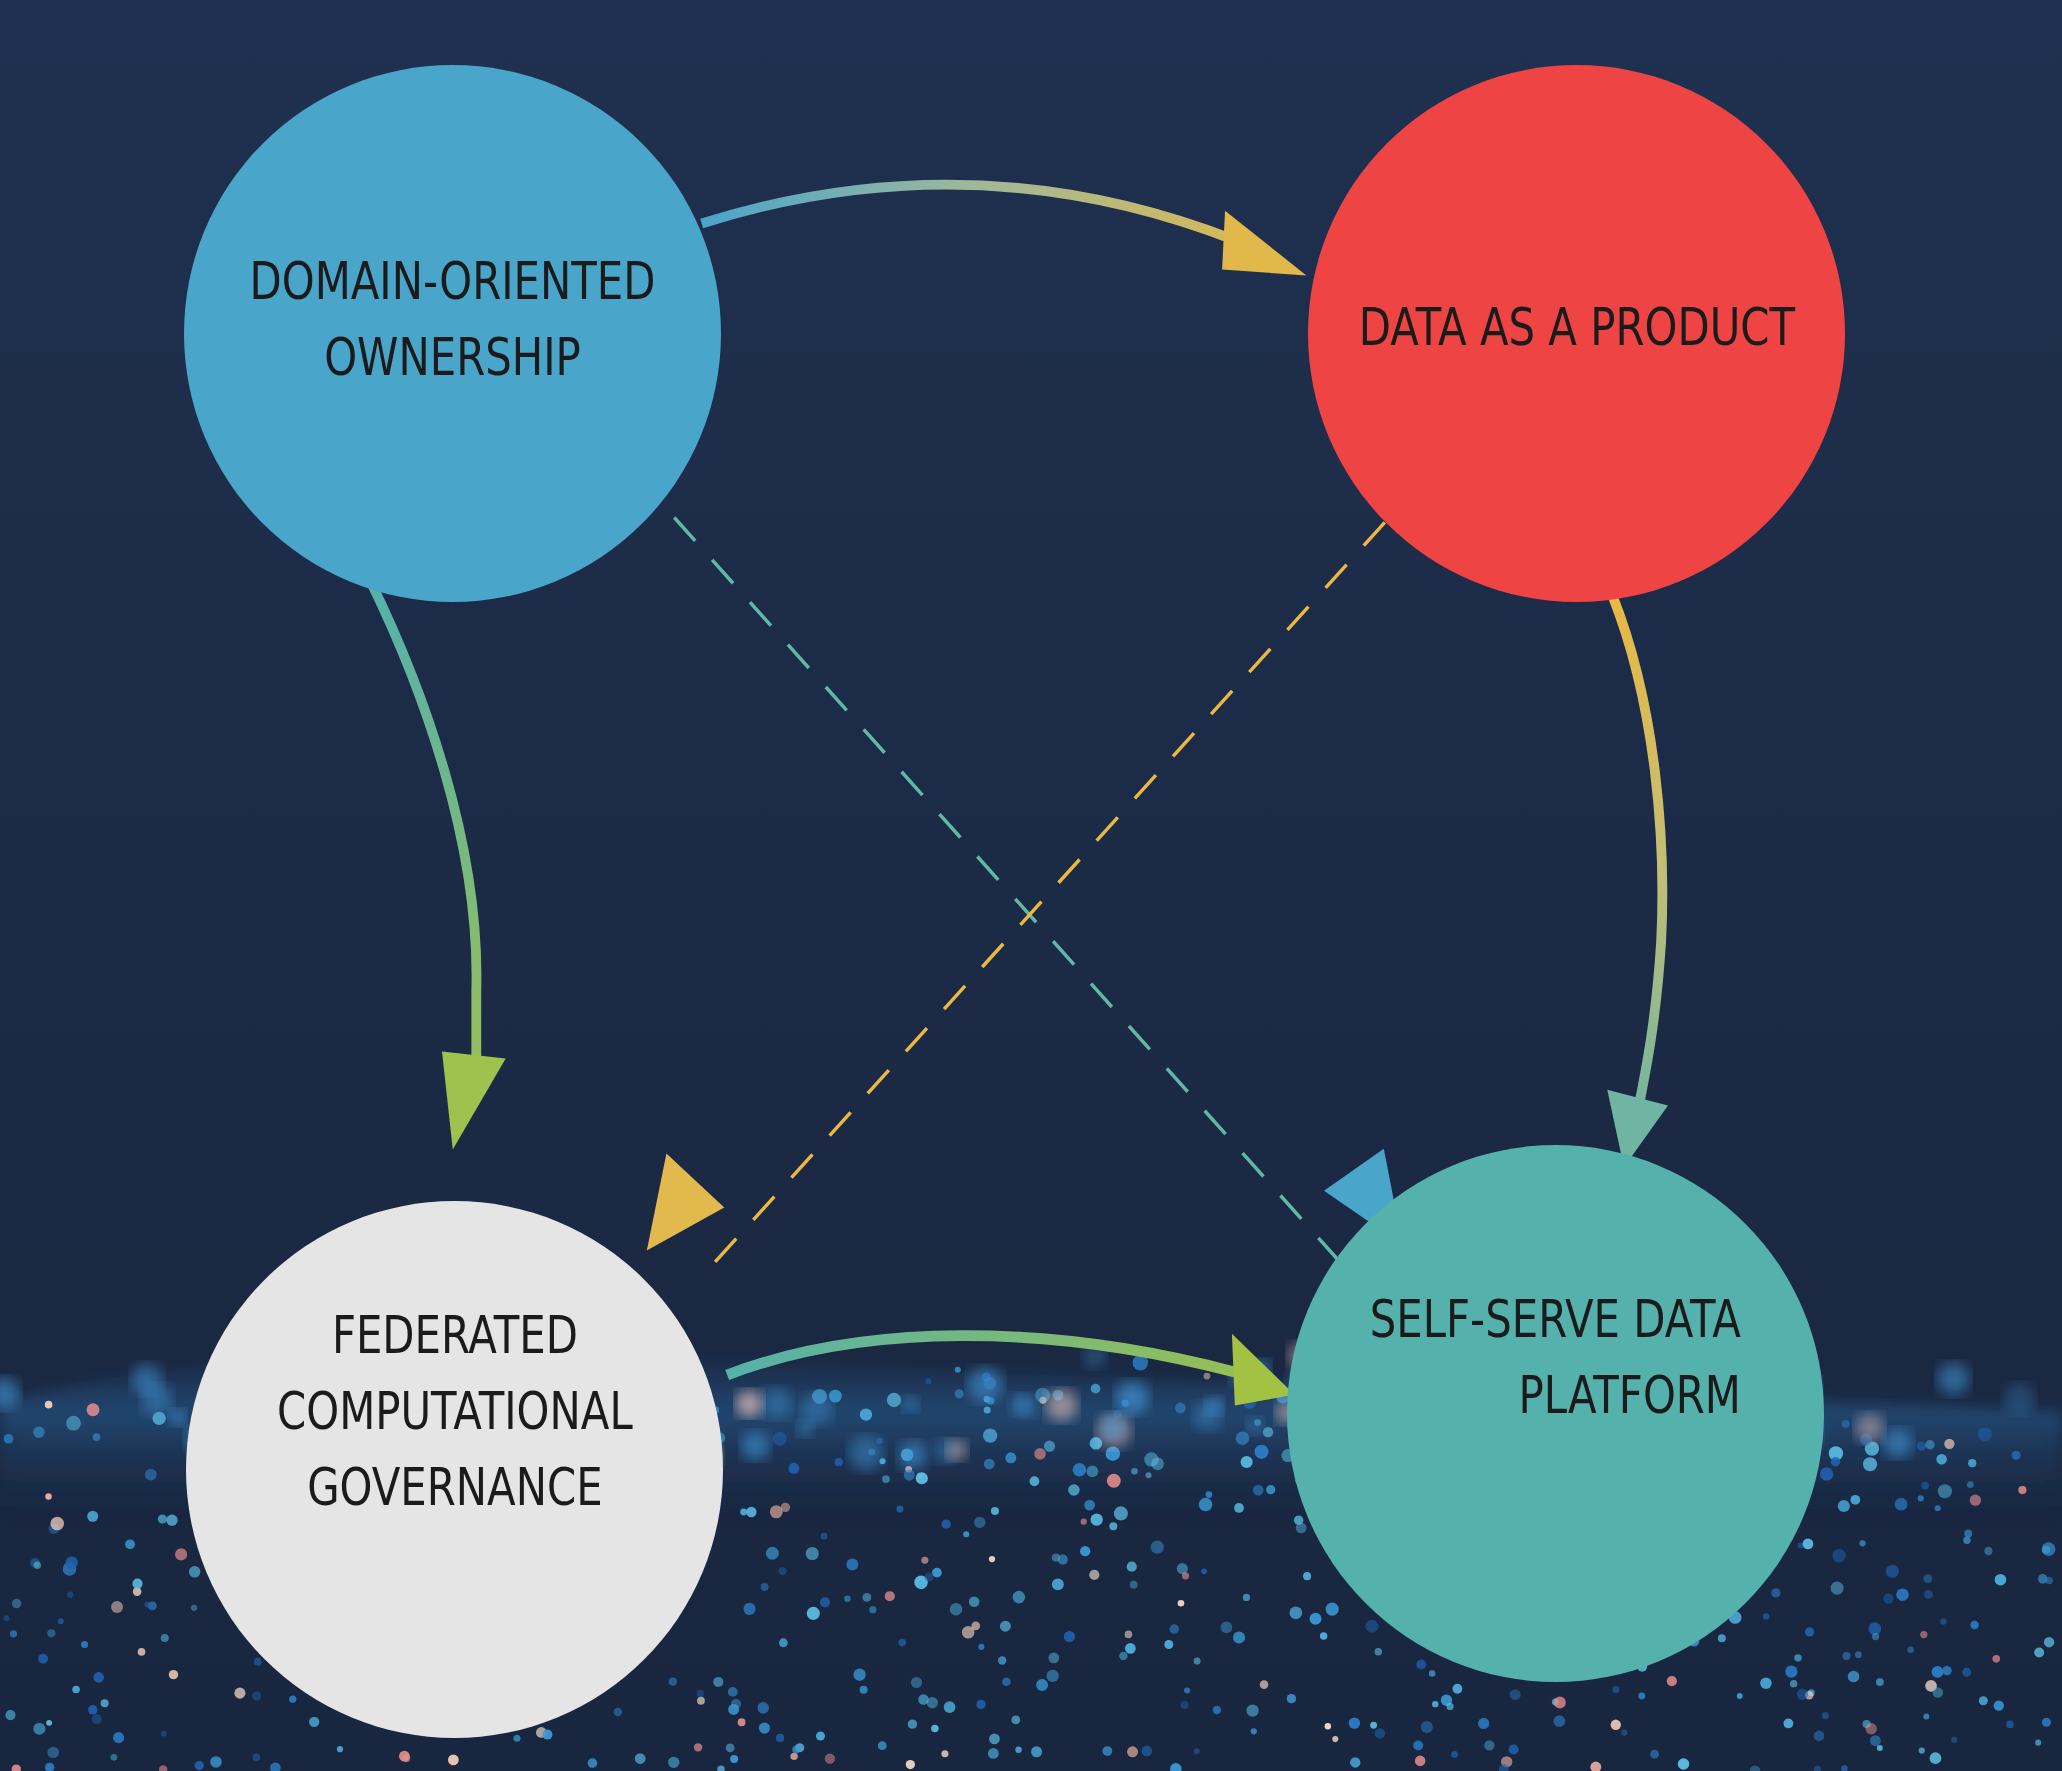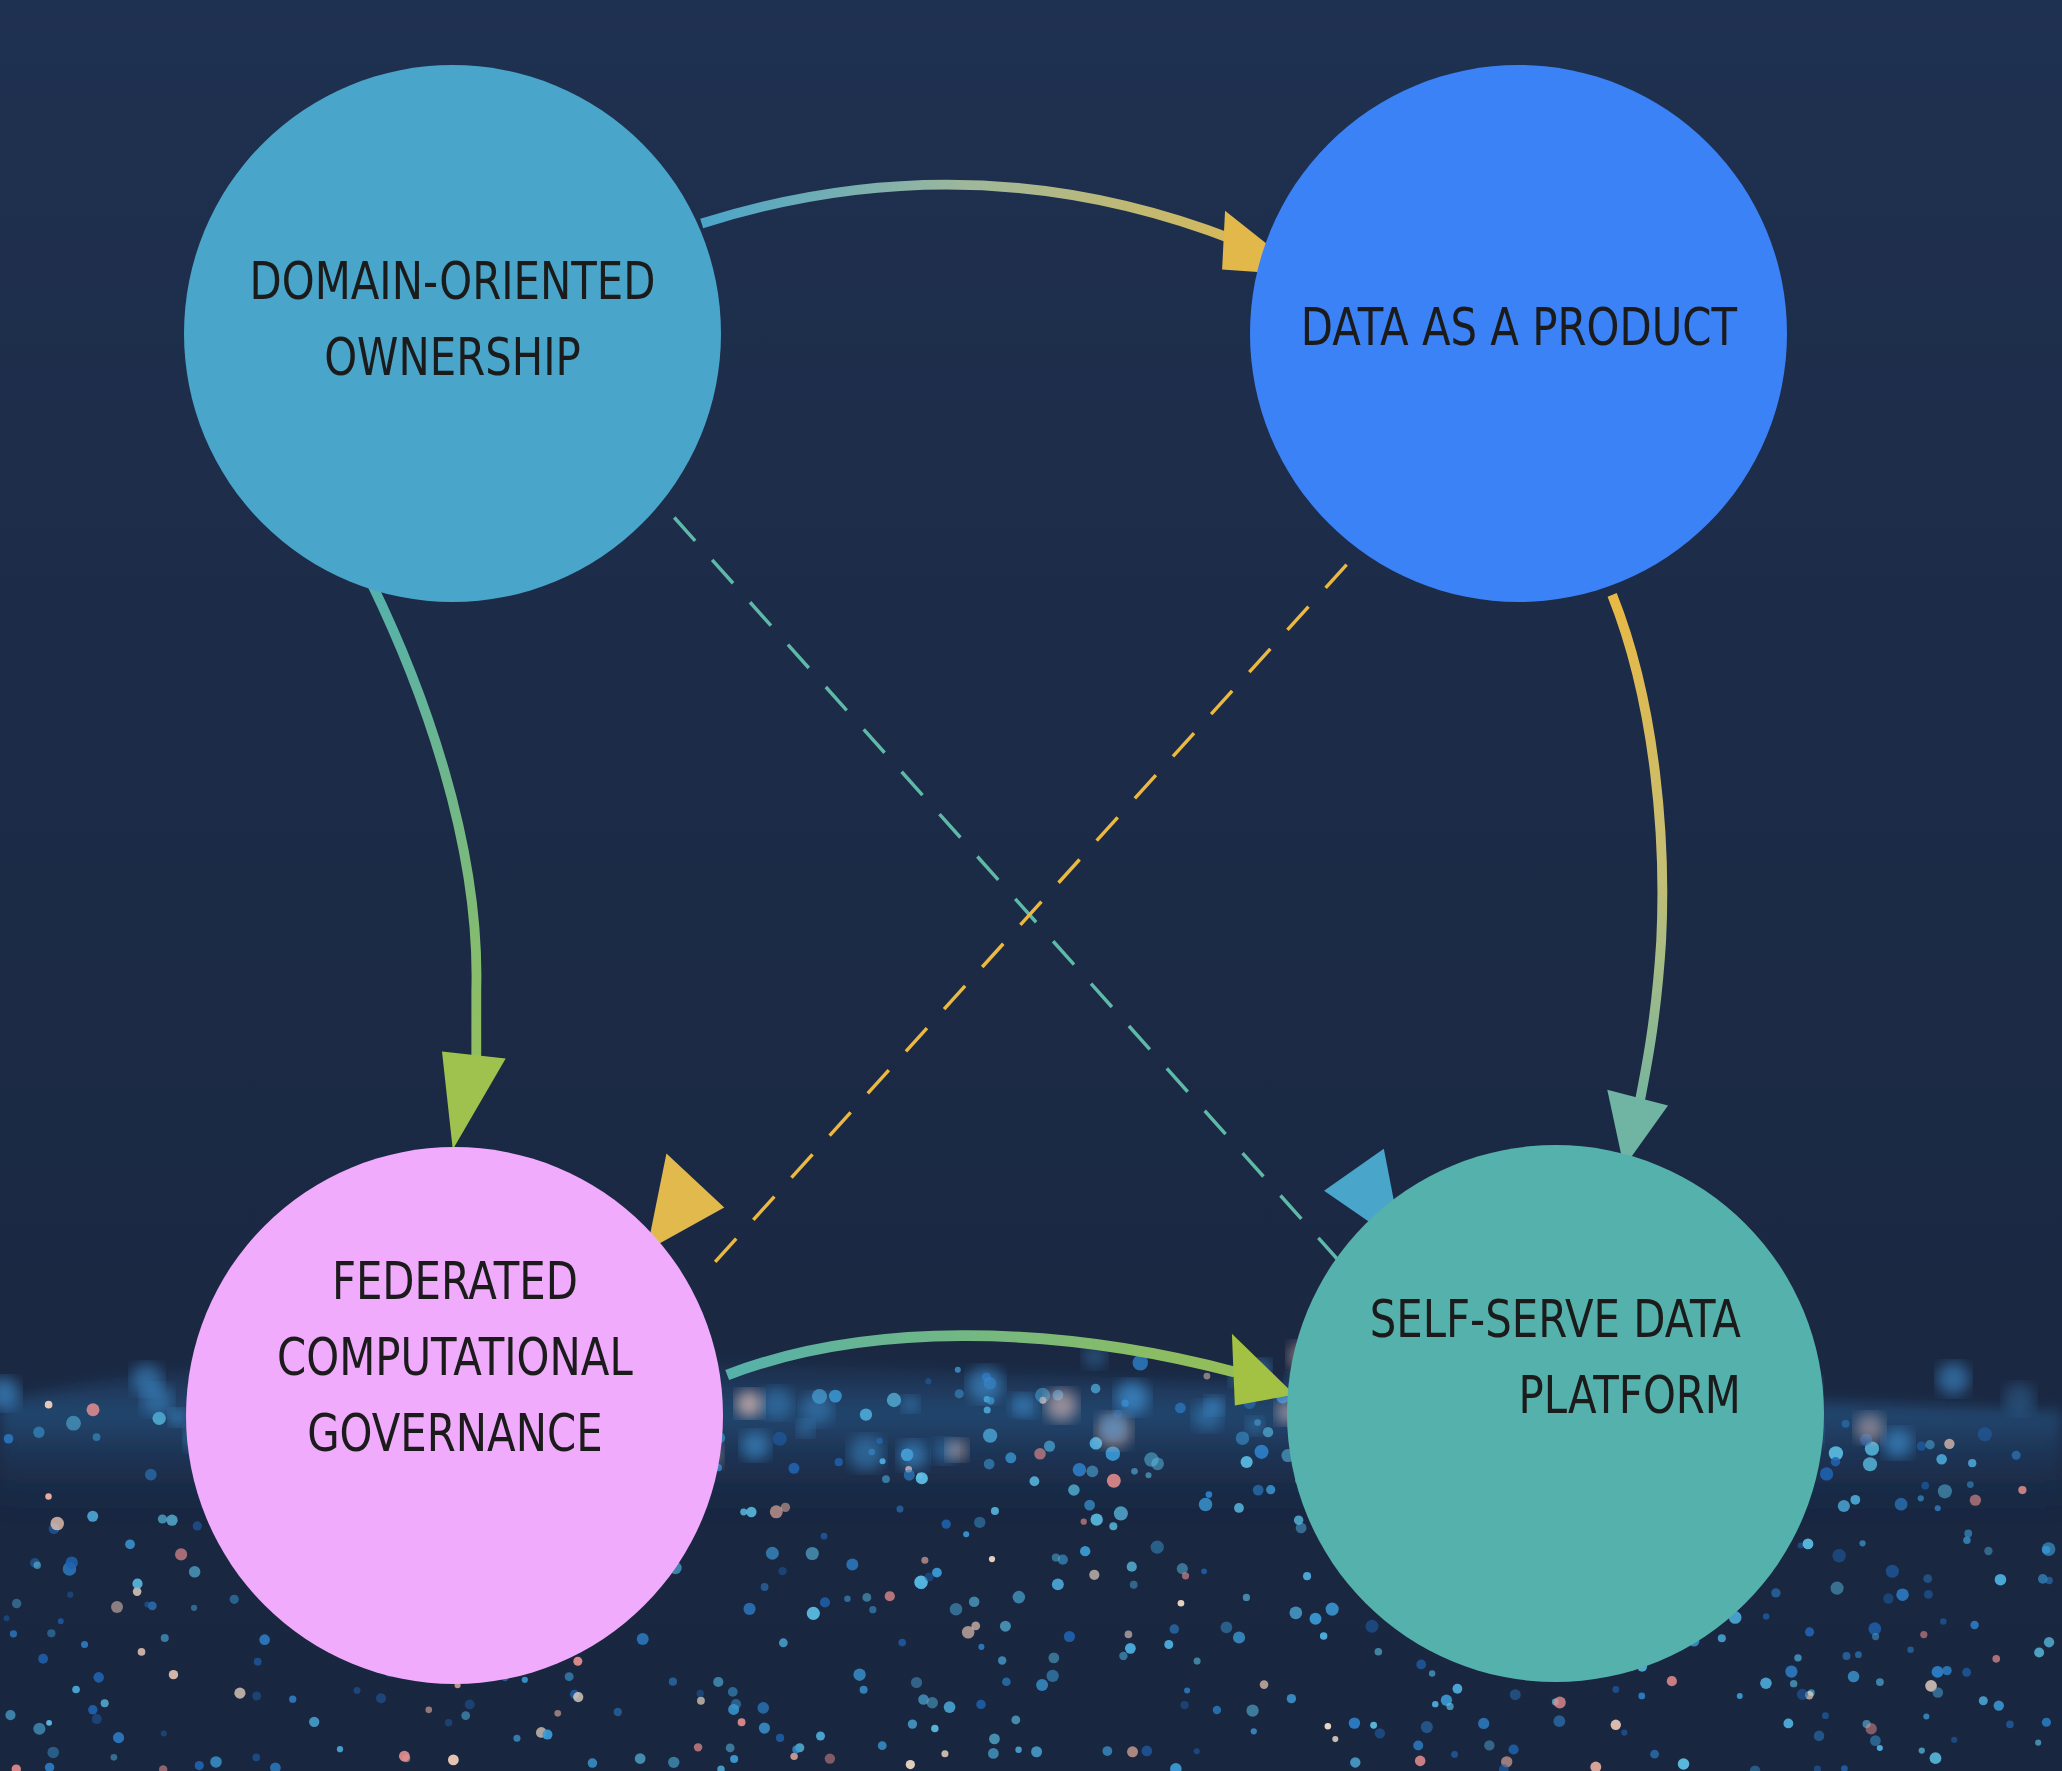"DATA AS A PRODUCT" div.node { background: #3b82f6 -> #ef4444; left: 1250px -> 1308px }
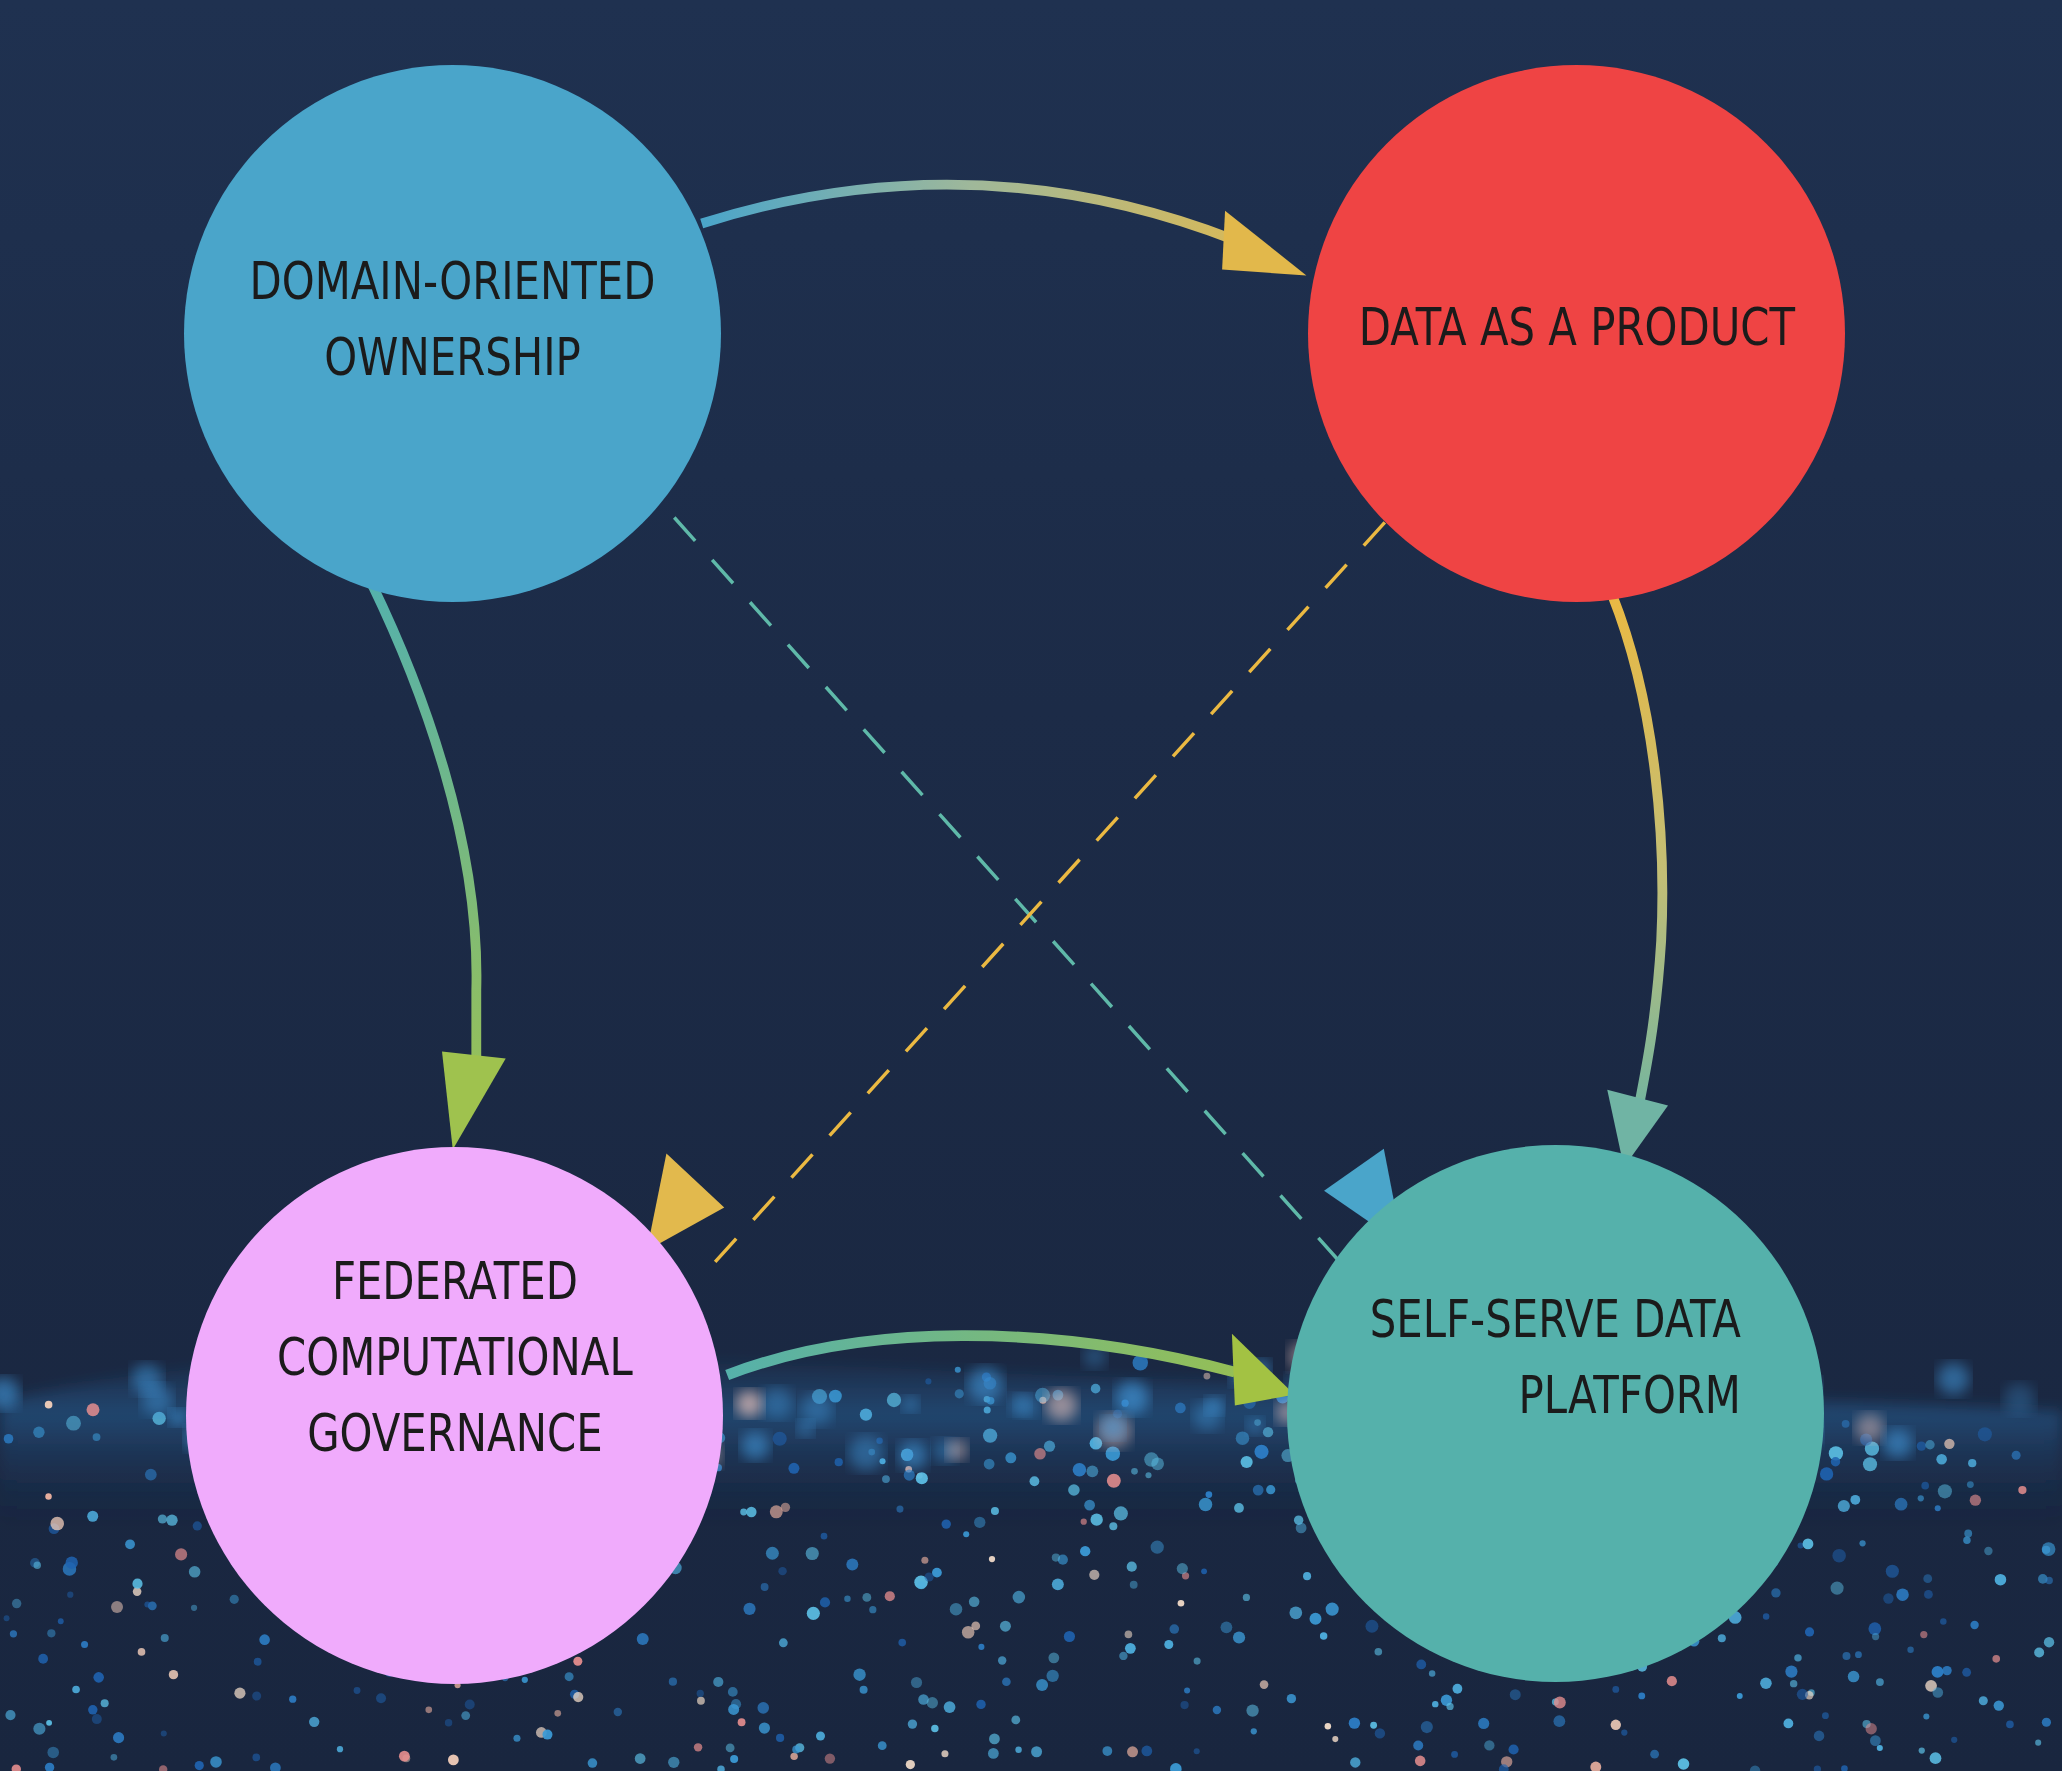"FEDERATED" div.node { background: #f0abfc -> #e5e5e5; top: 1147px -> 1201px }
